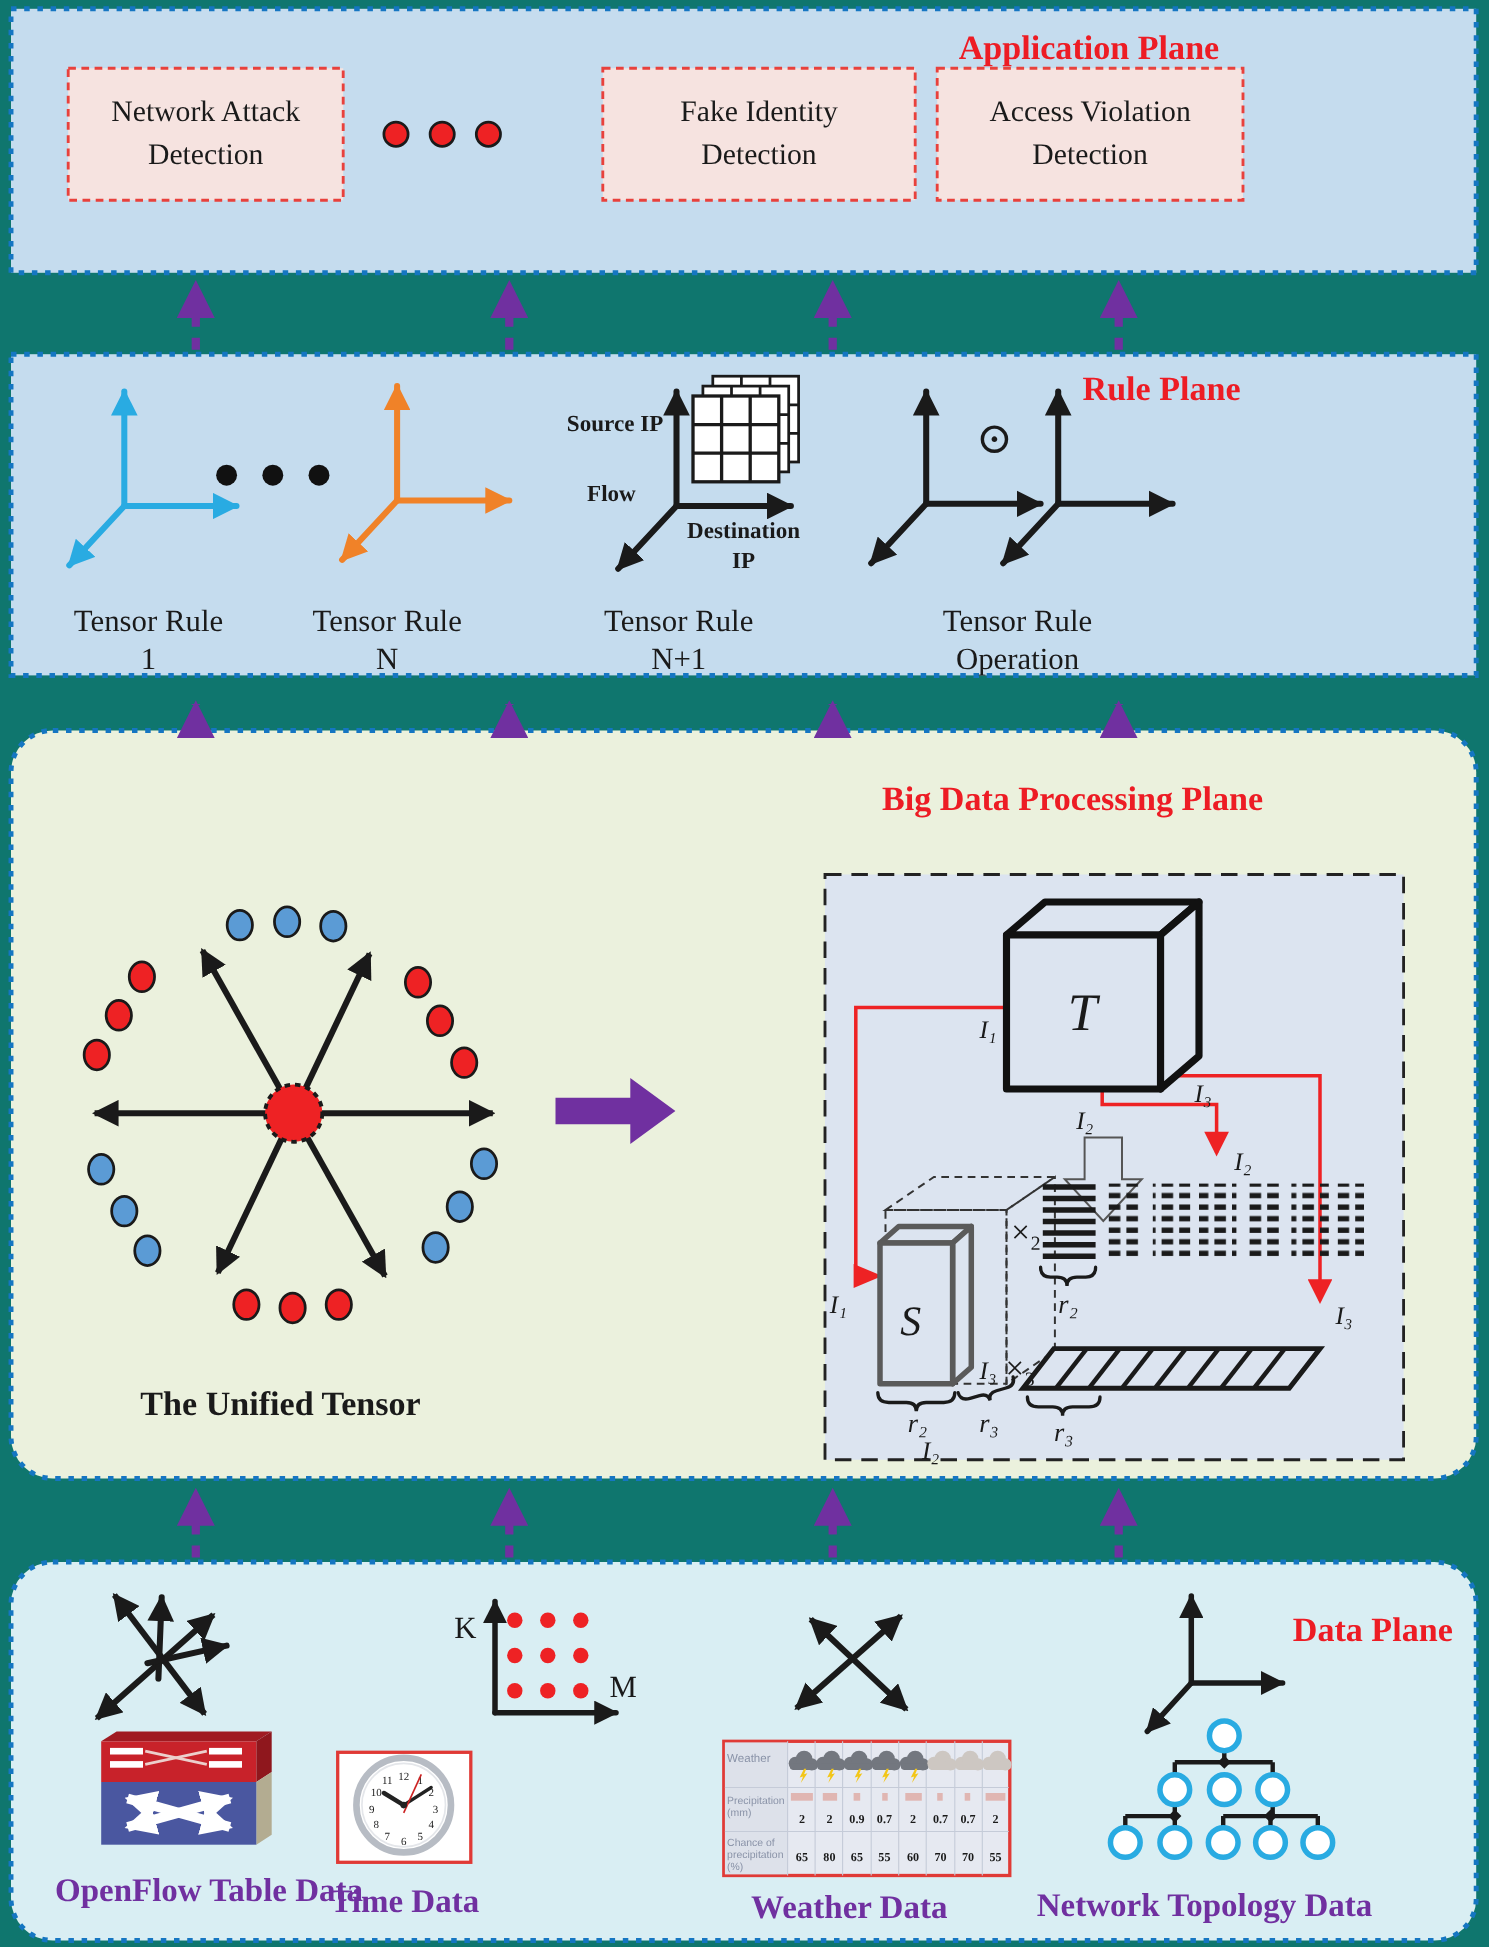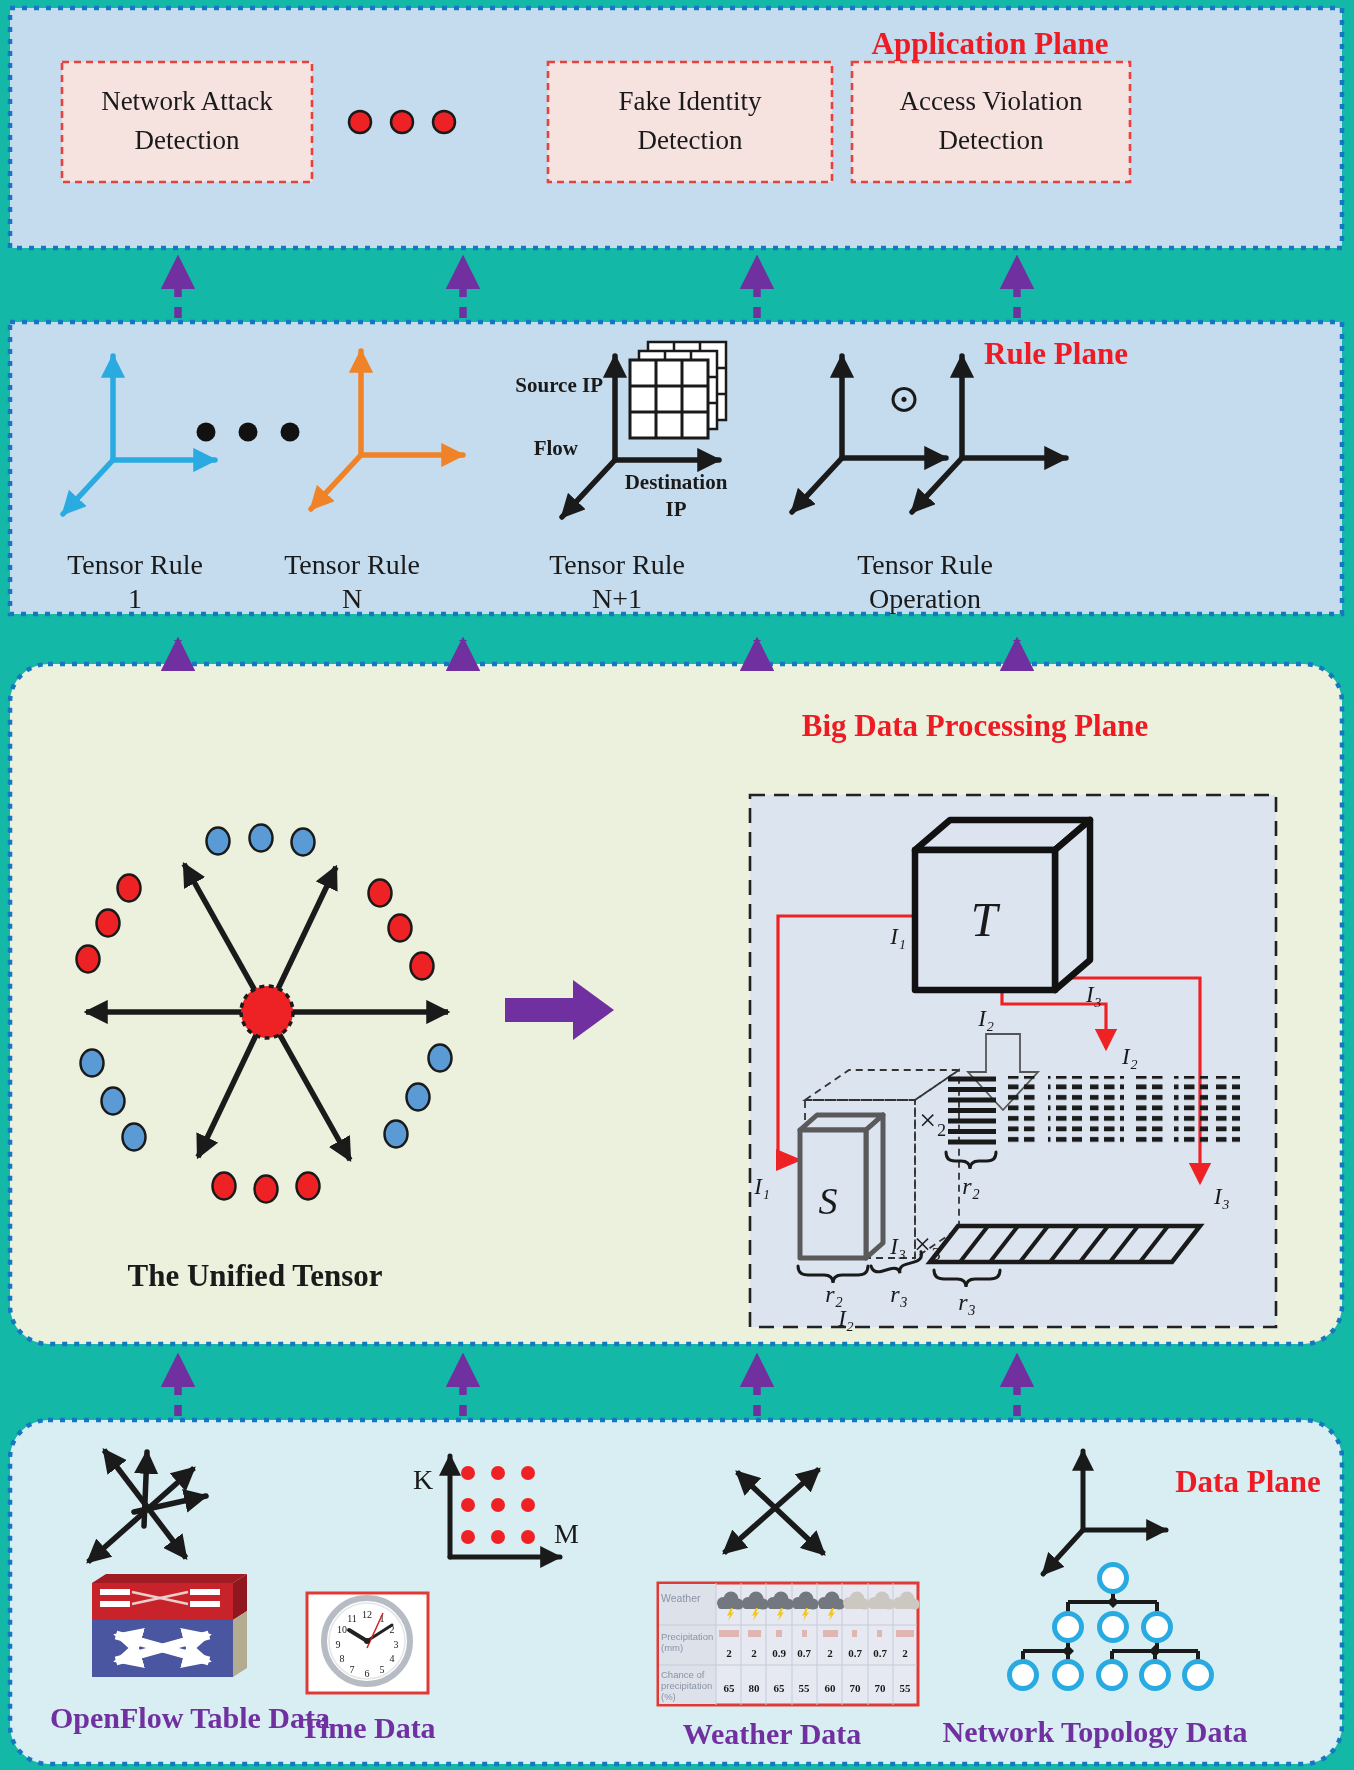"Application Plane" .stage { background: #14b8a6 -> #0f766e }
